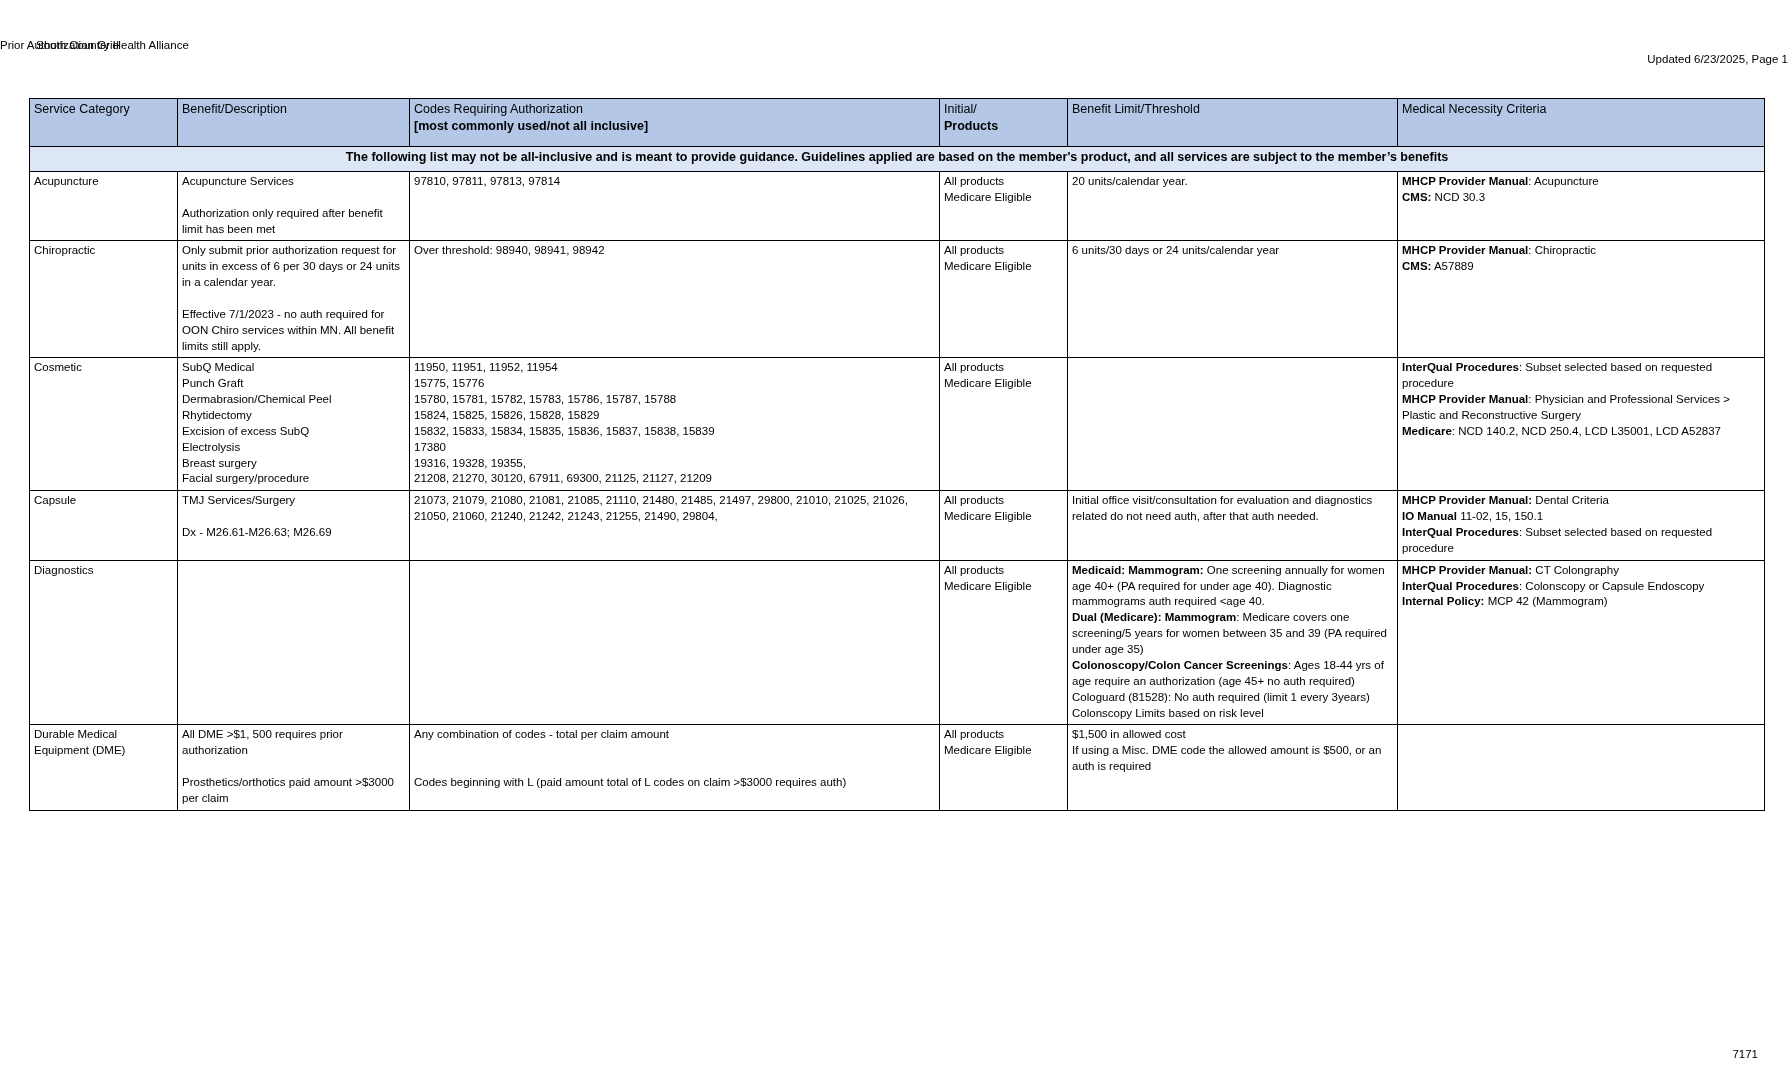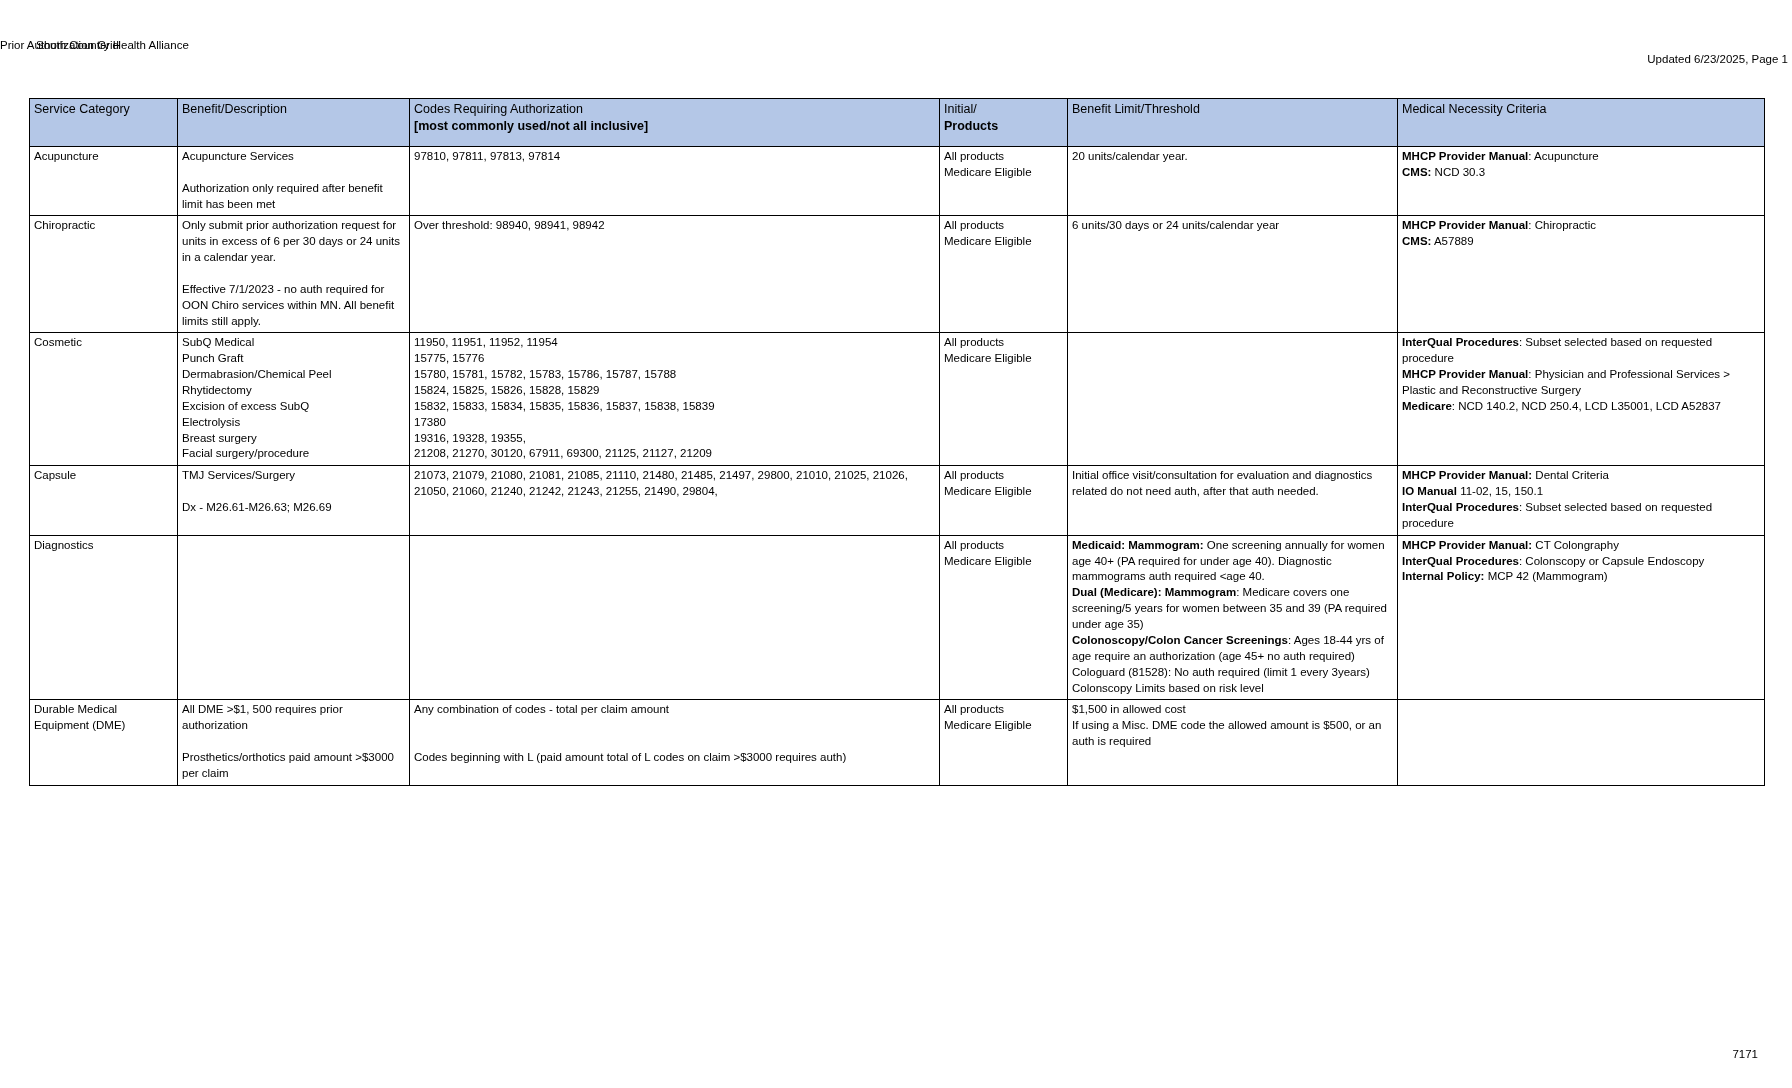"The following list may not" tr.notice { html: none -> <tr> <td>The following list may not be all-inclusive and is meant to provide guidance. Guidelines applied are based on the member's product, and all services are subject to the member’s benefits</td> </tr> }
